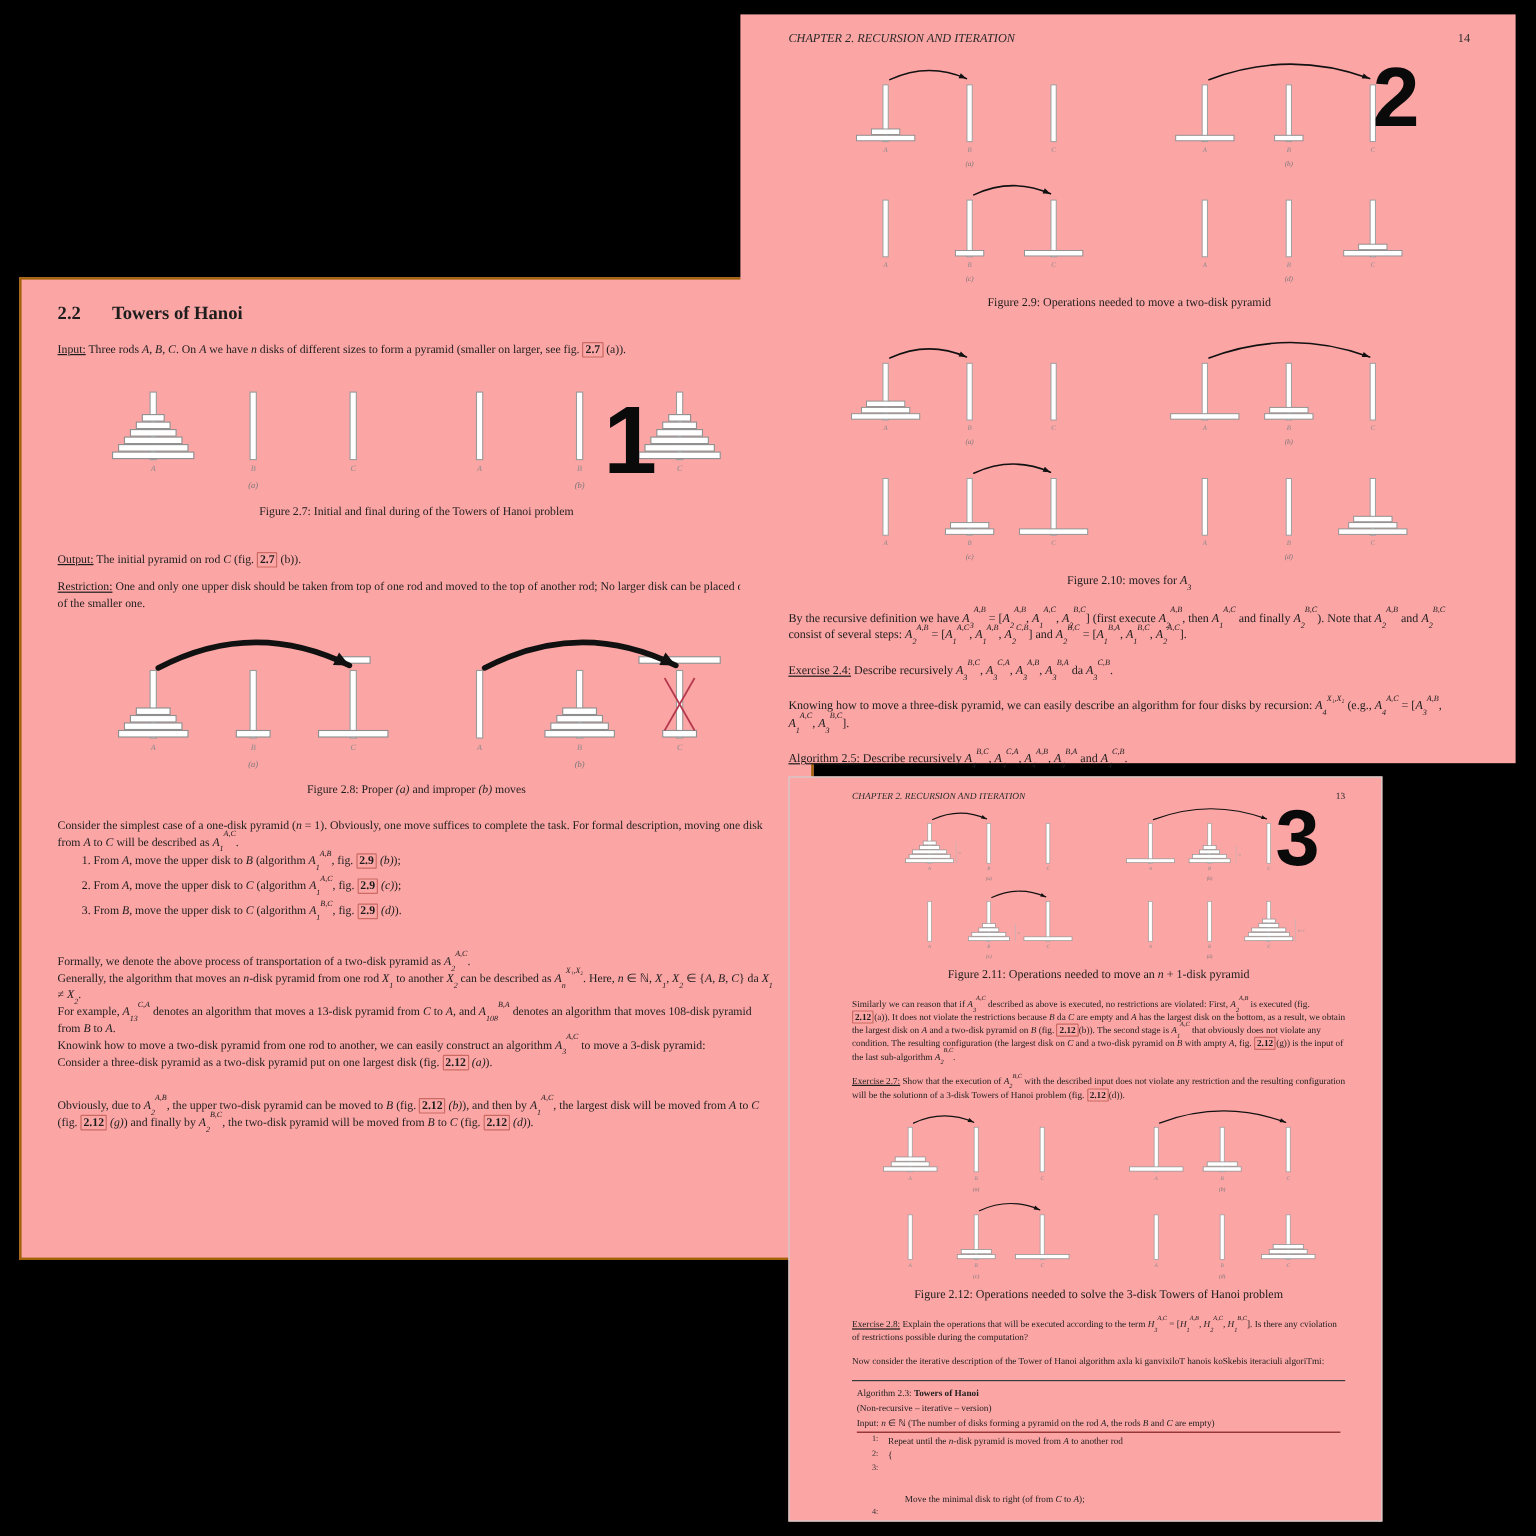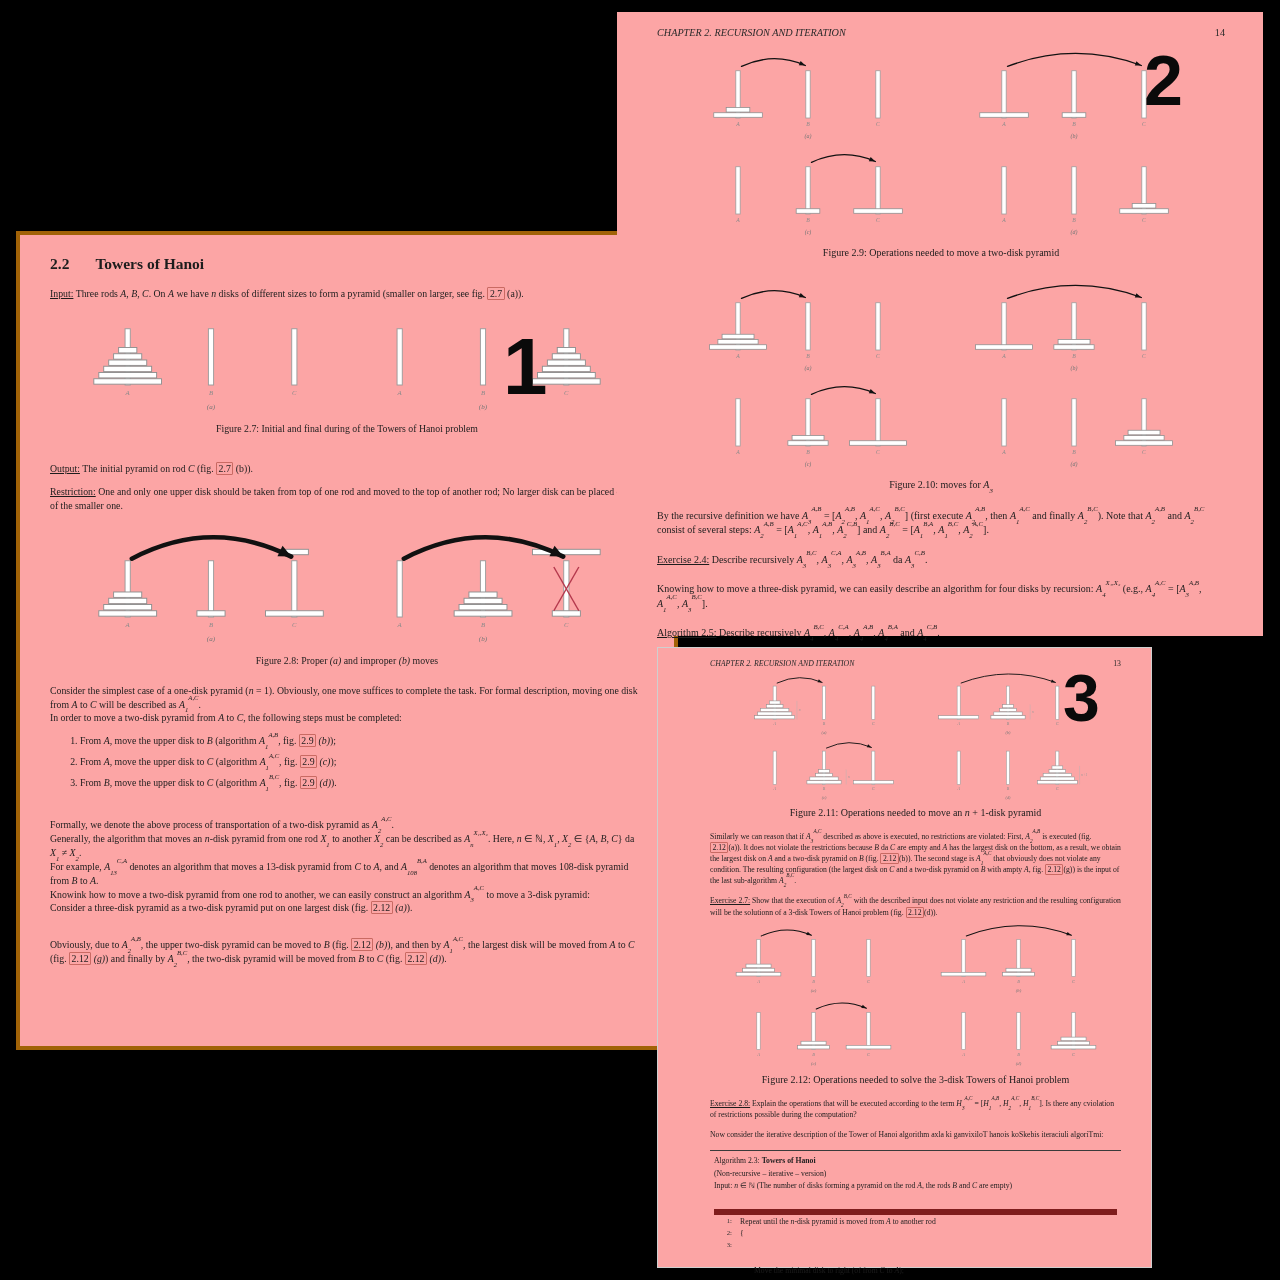"2.2 Towers of Hanoi" #page1 { border: 4px solid #a16207 -> 2px solid #a16207 }
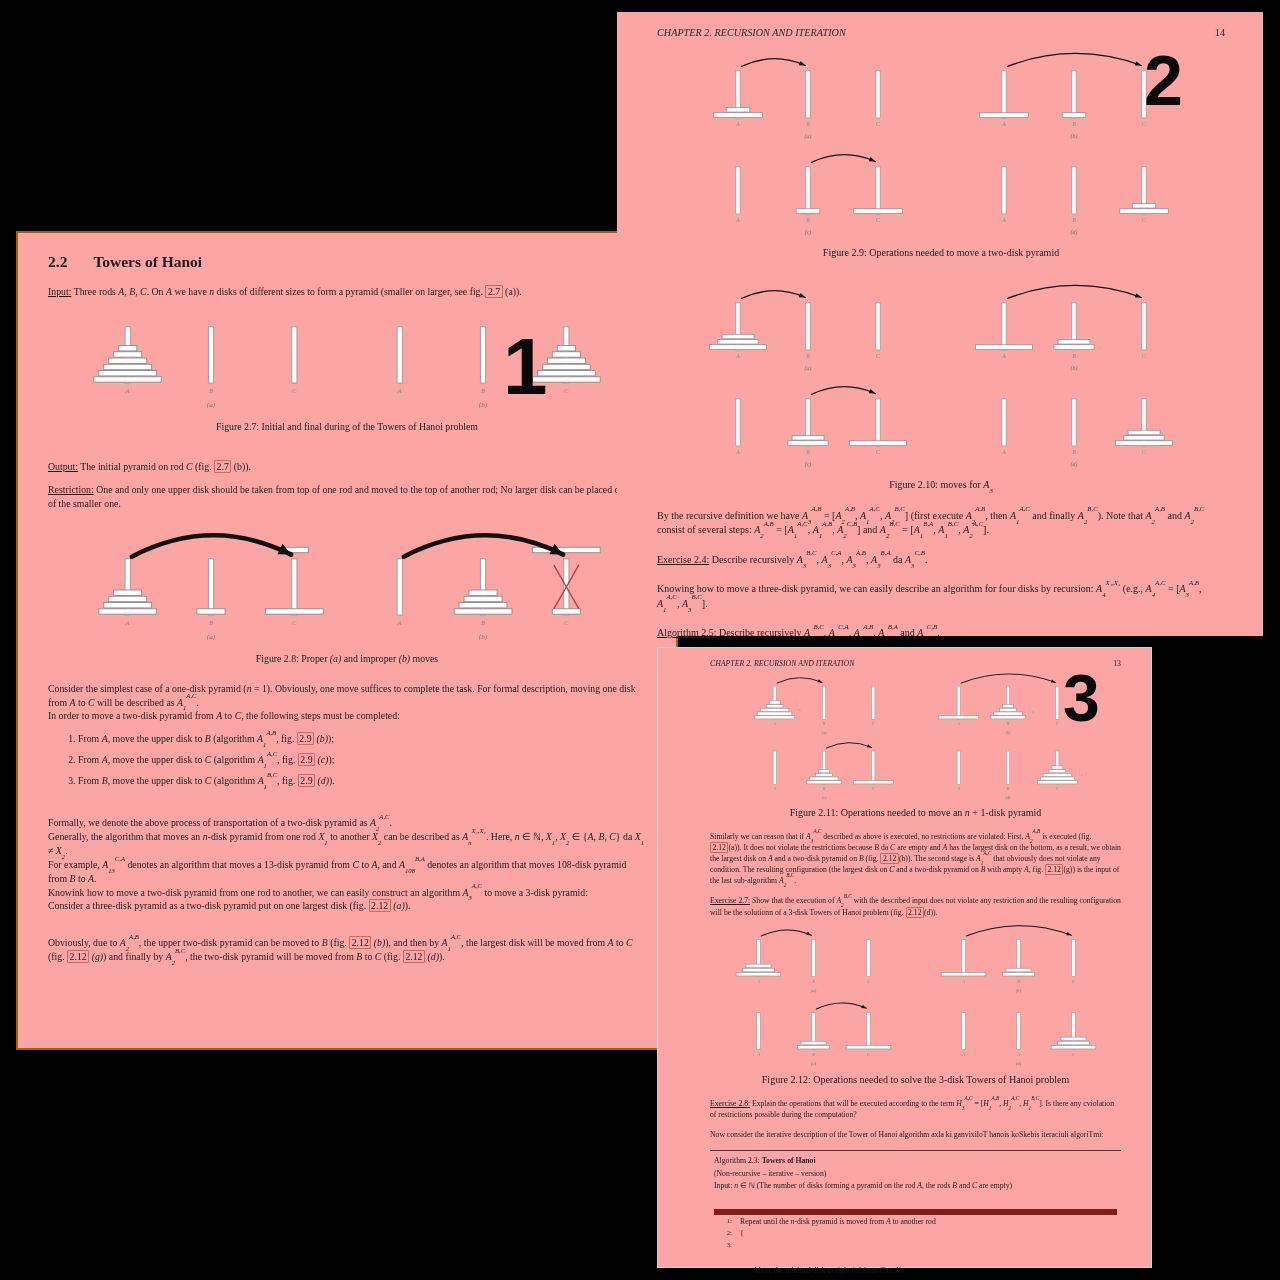"2.7" .ref { font-weight: none -> bold }
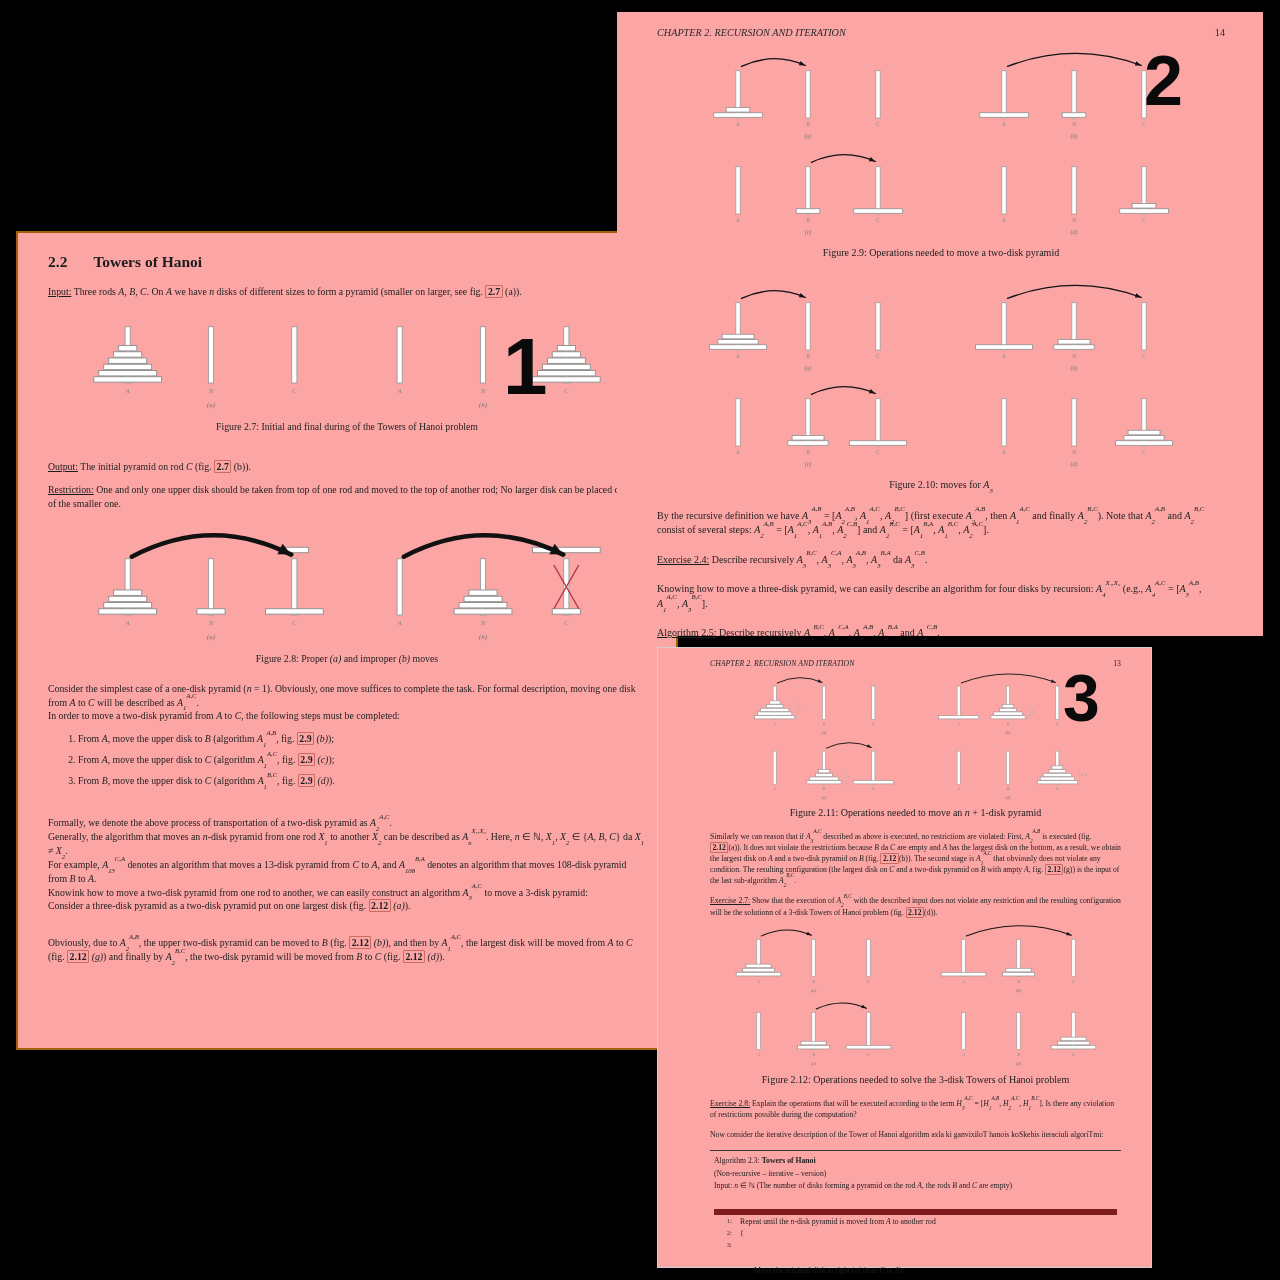"In order to move a" p { html: <p>In order to move a two-disk pyramid from <i>A</i> to <i>C</i>, the following steps must be completed:</p> -> none }
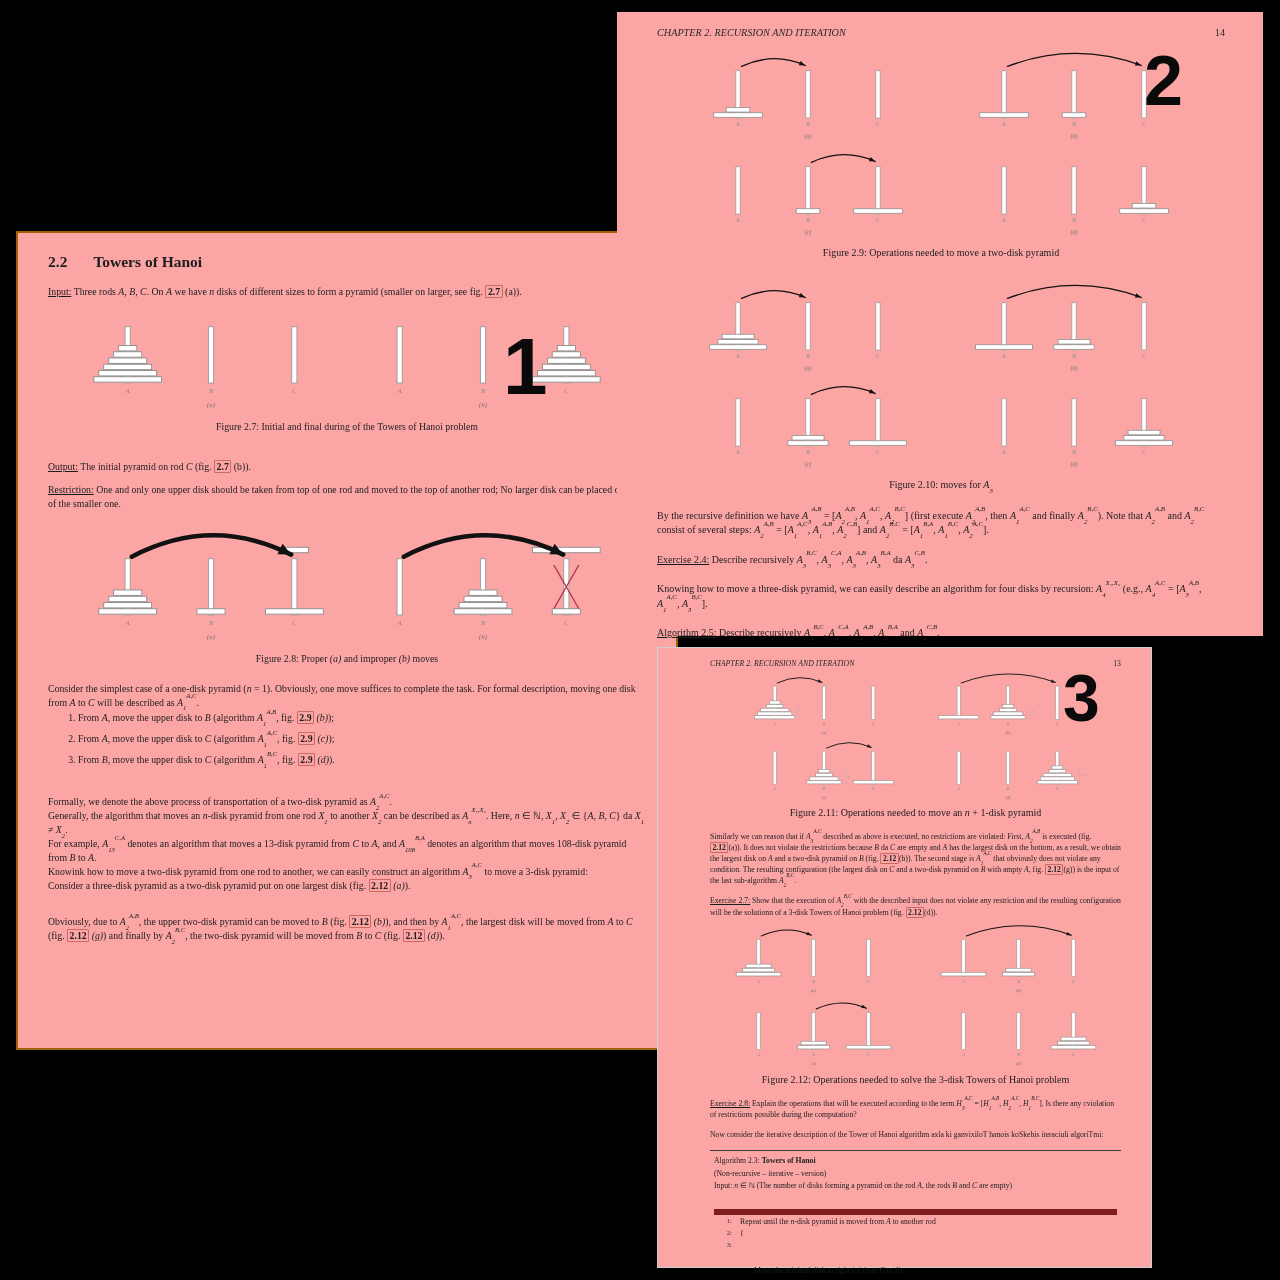"Input: n ∈ ℕ (The" .alg-input { border-bottom: 6px solid #7f1d1d -> 1px solid #7f1d1d; padding-bottom: 18px -> 2px }
